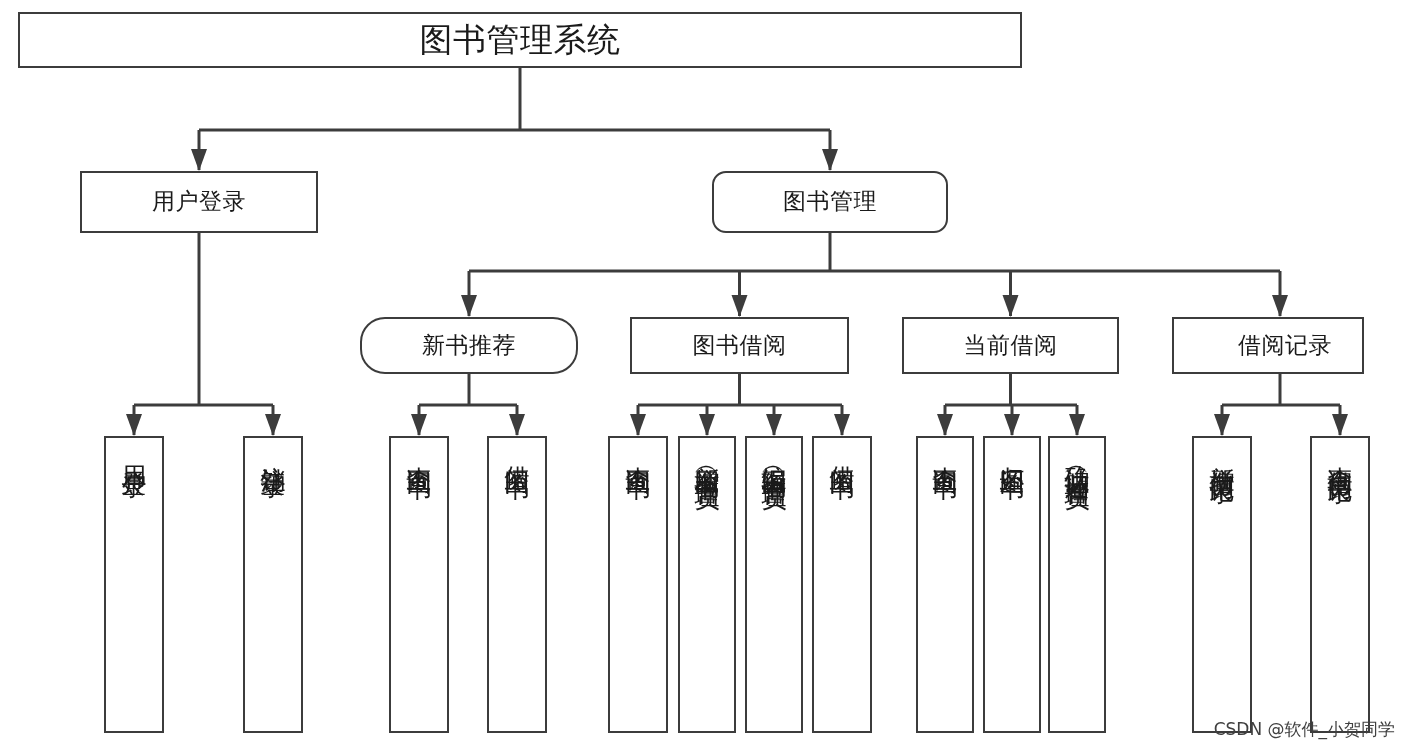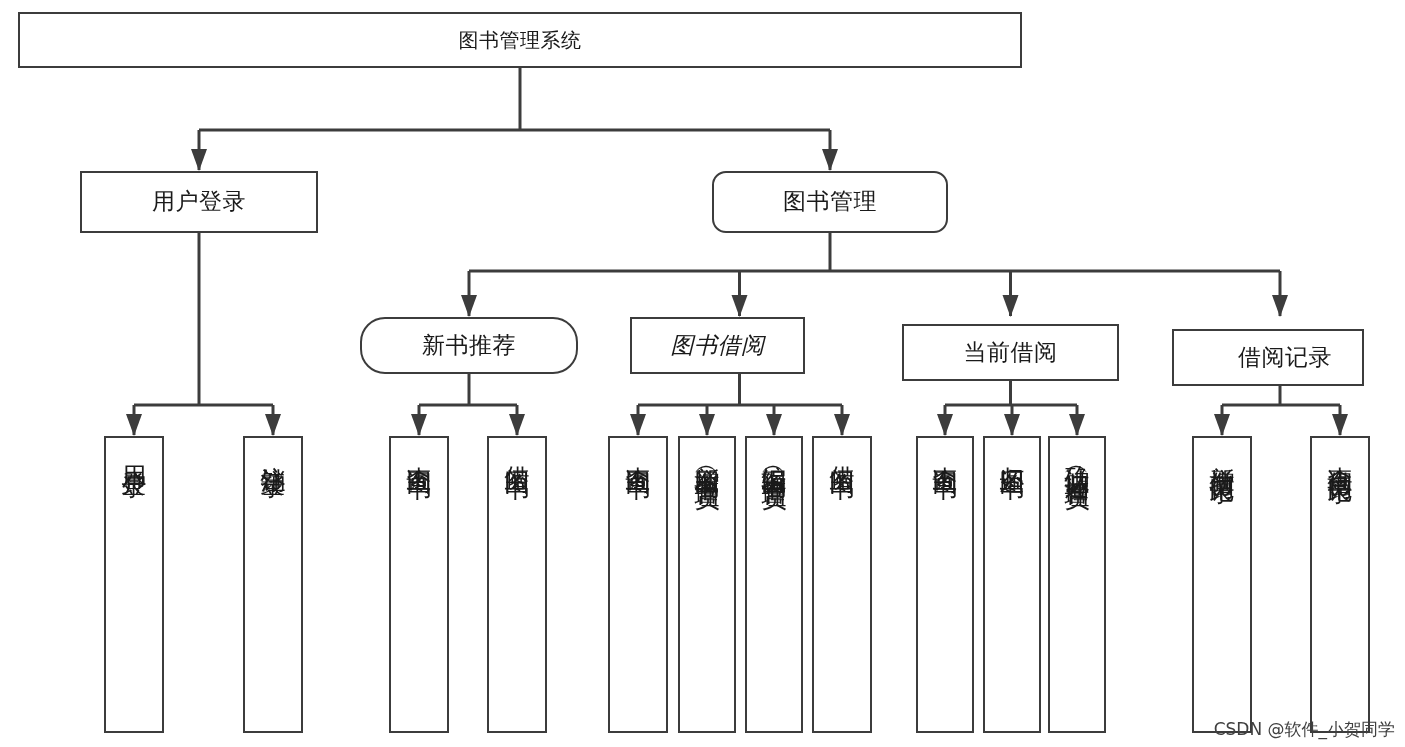"图书管理系统" .node.root .lbl { font-size: 20px -> 33px }
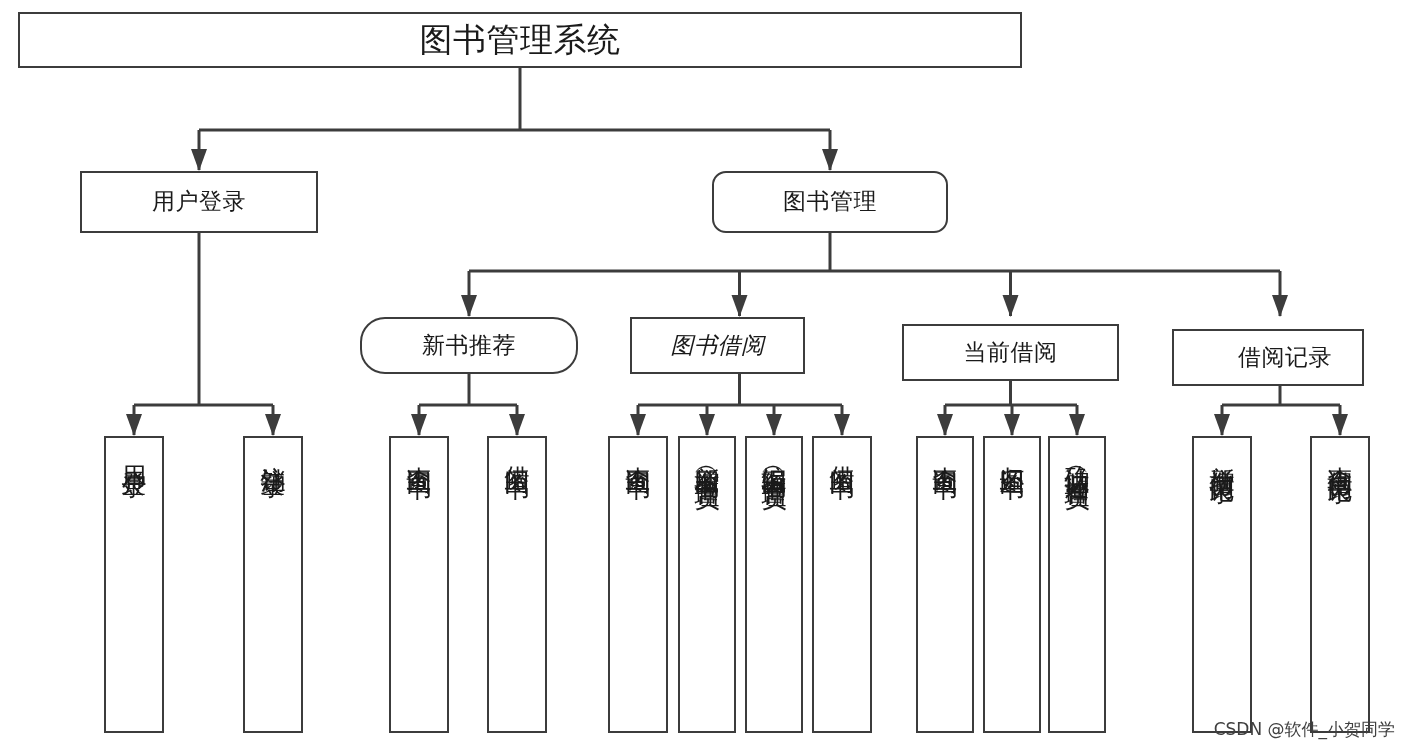"图书借阅" div.node { font-style: italic -> none; width: 175px -> 219px }
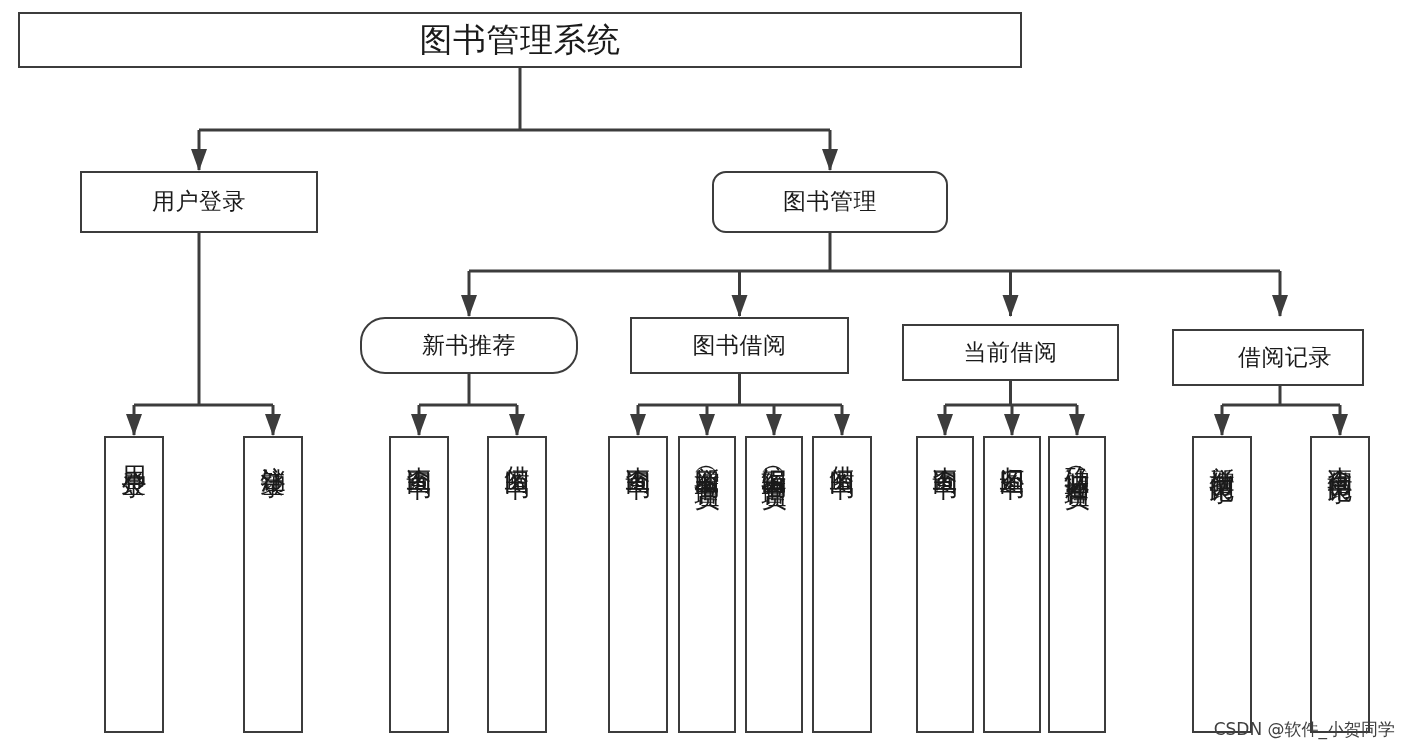"当前借阅" div.node { top: 324px -> 317px }
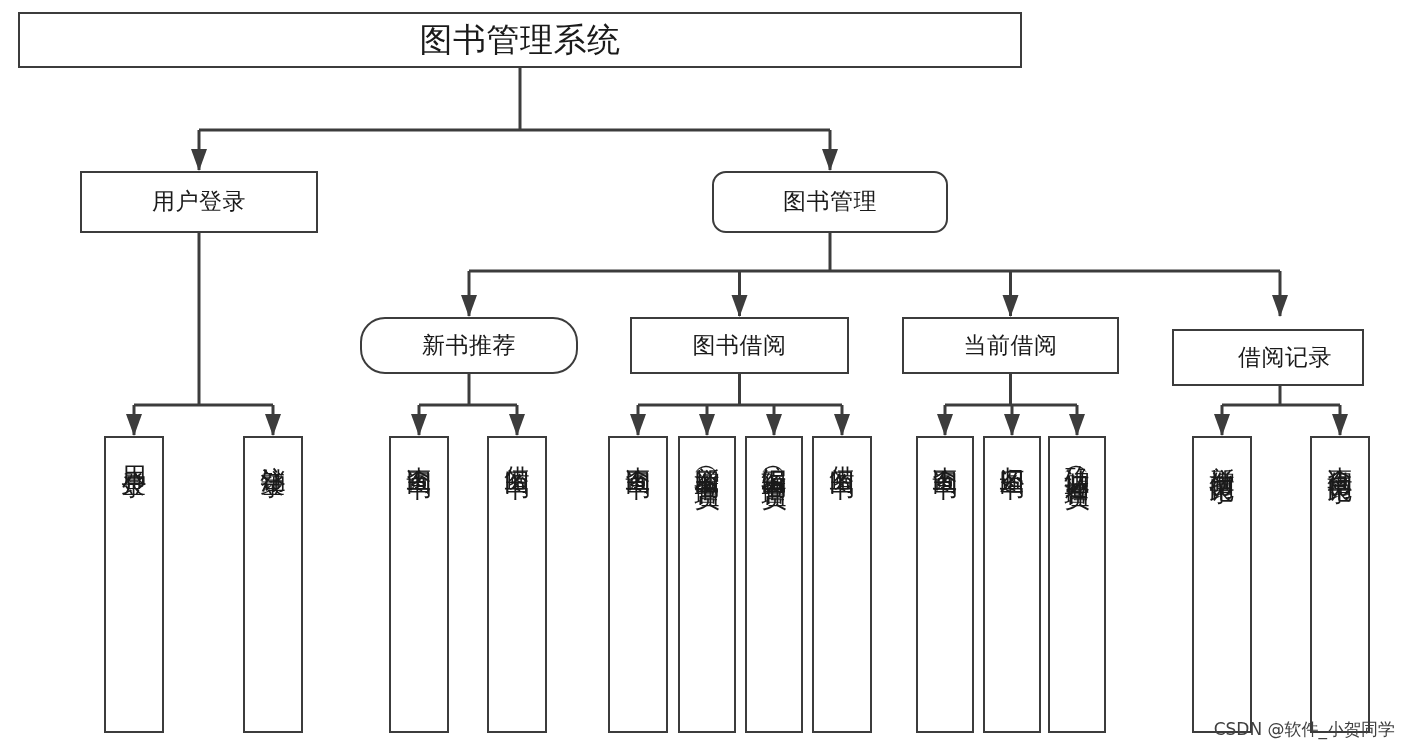"借阅记录" div.node { top: 329px -> 317px }
